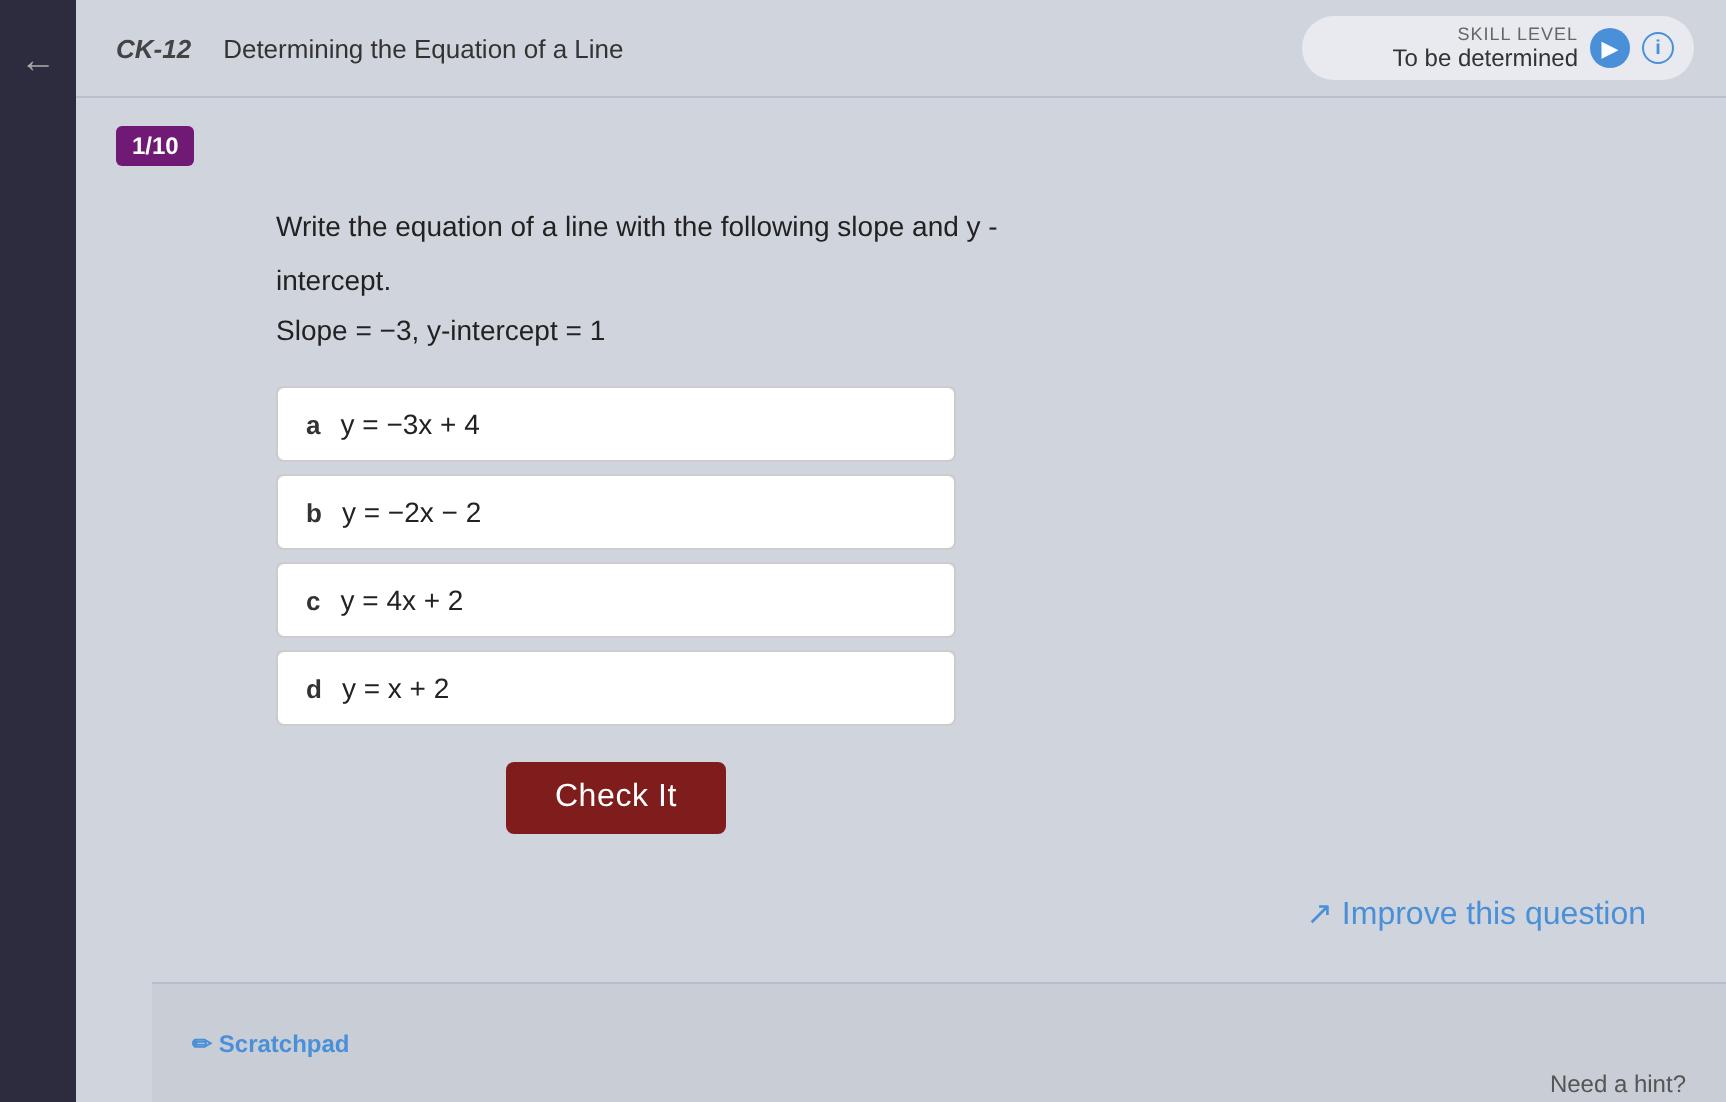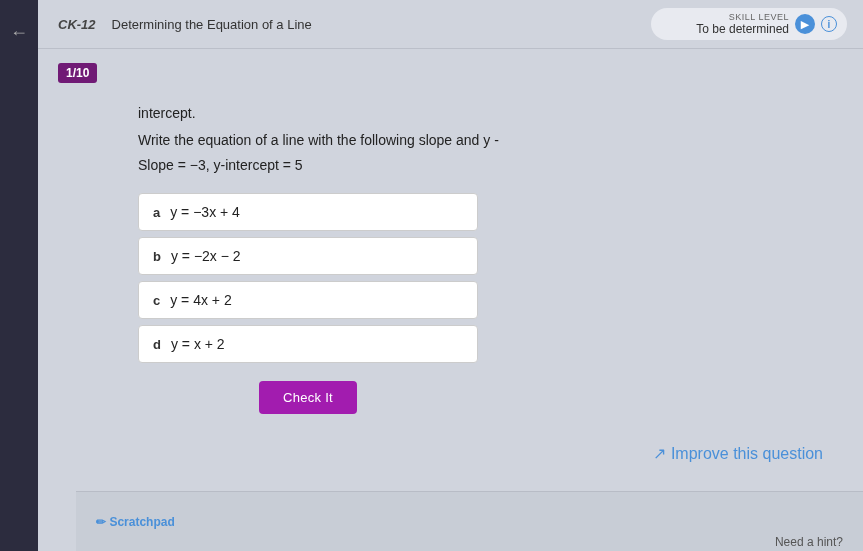"intercept." p.question-text { order: before "Write the equation of a" -> after "Write the equation of a" }
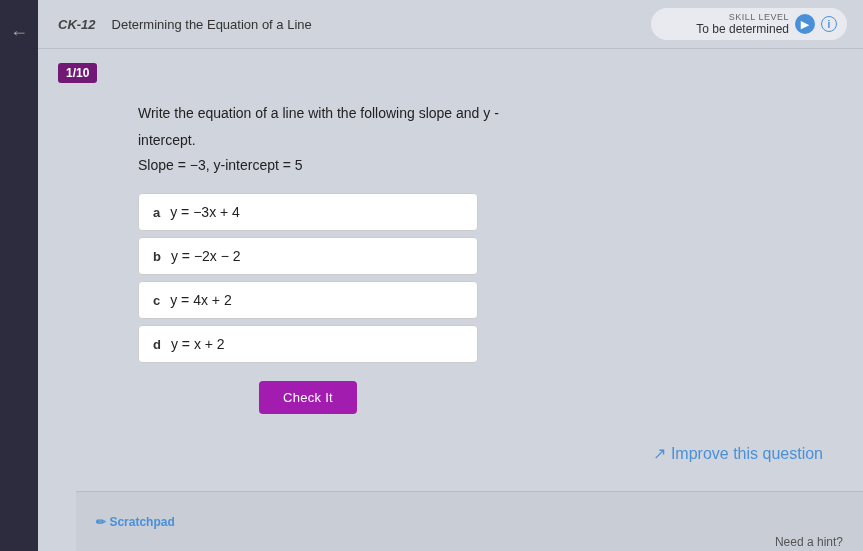"Slope = −3, y-intercept =" p.equation-text { text: 5 -> 1 }
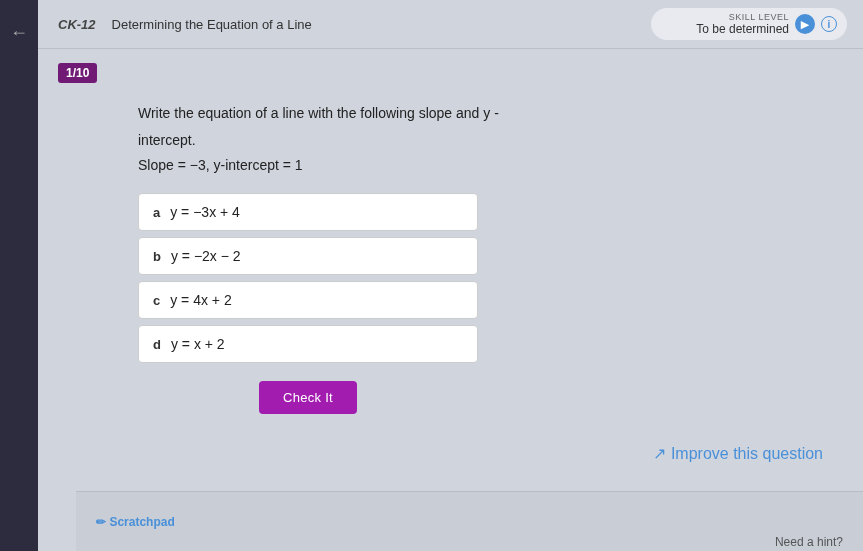"Check It" .check-btn { background: #a21caf -> #7f1d1d; font-size: 13px -> 16px }
